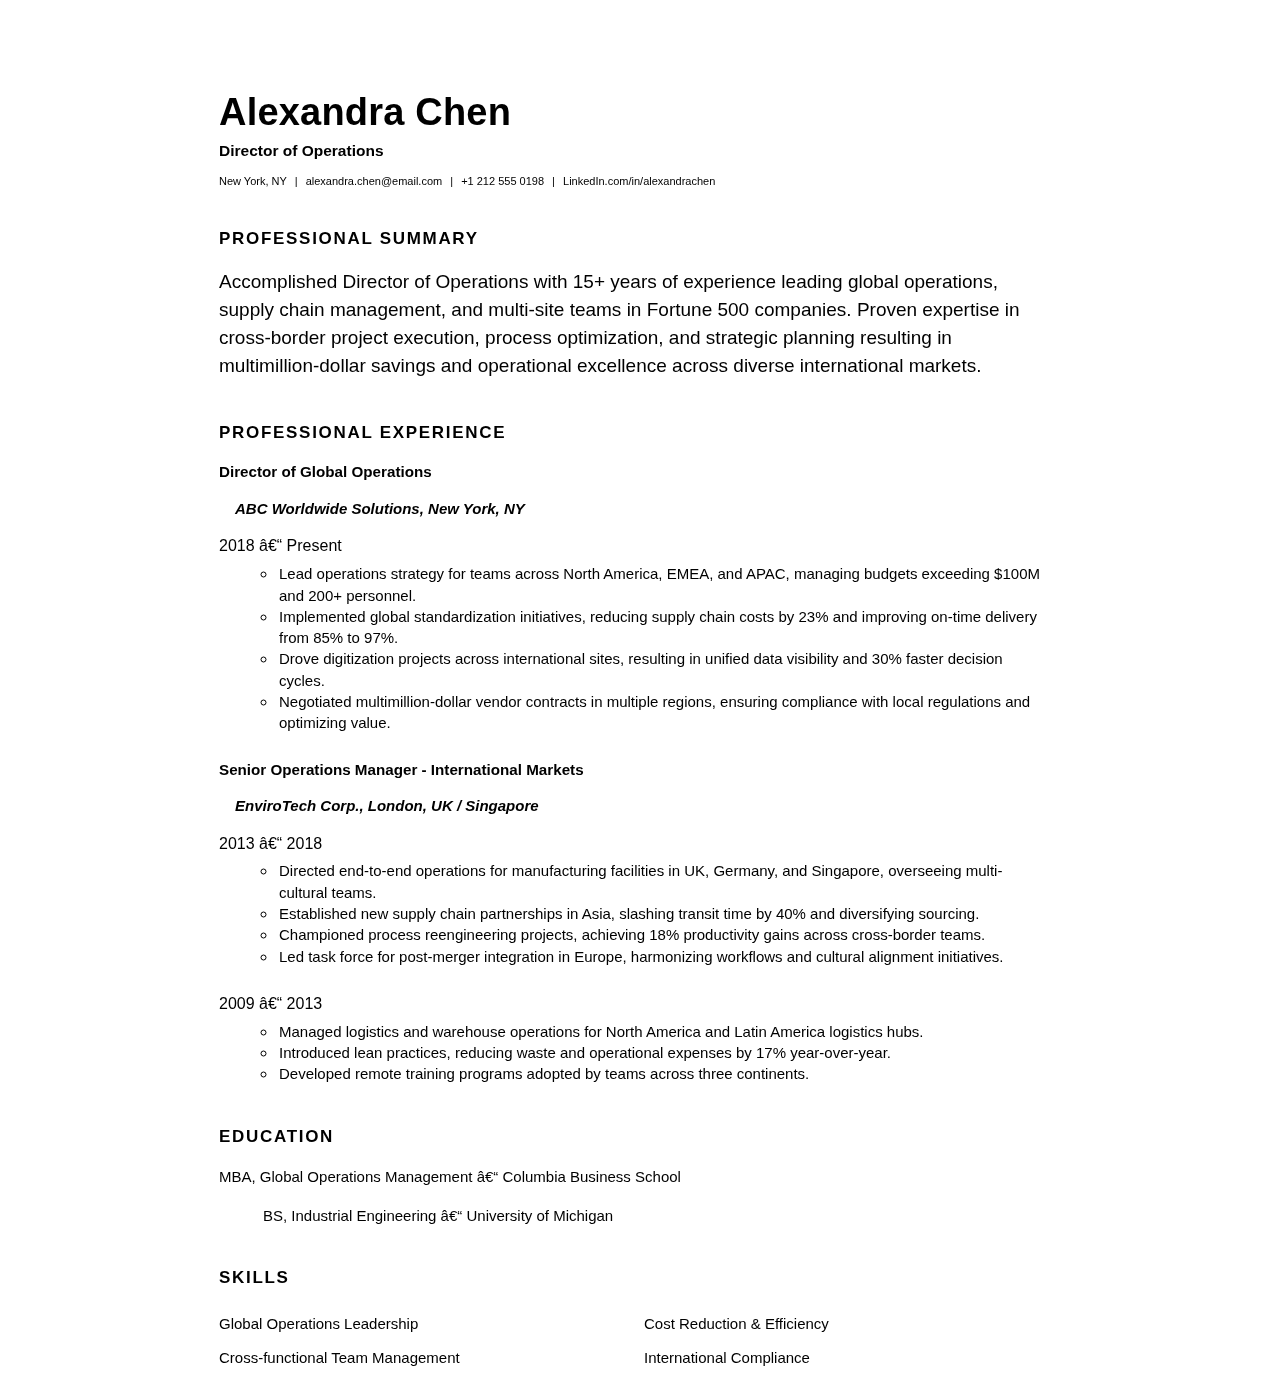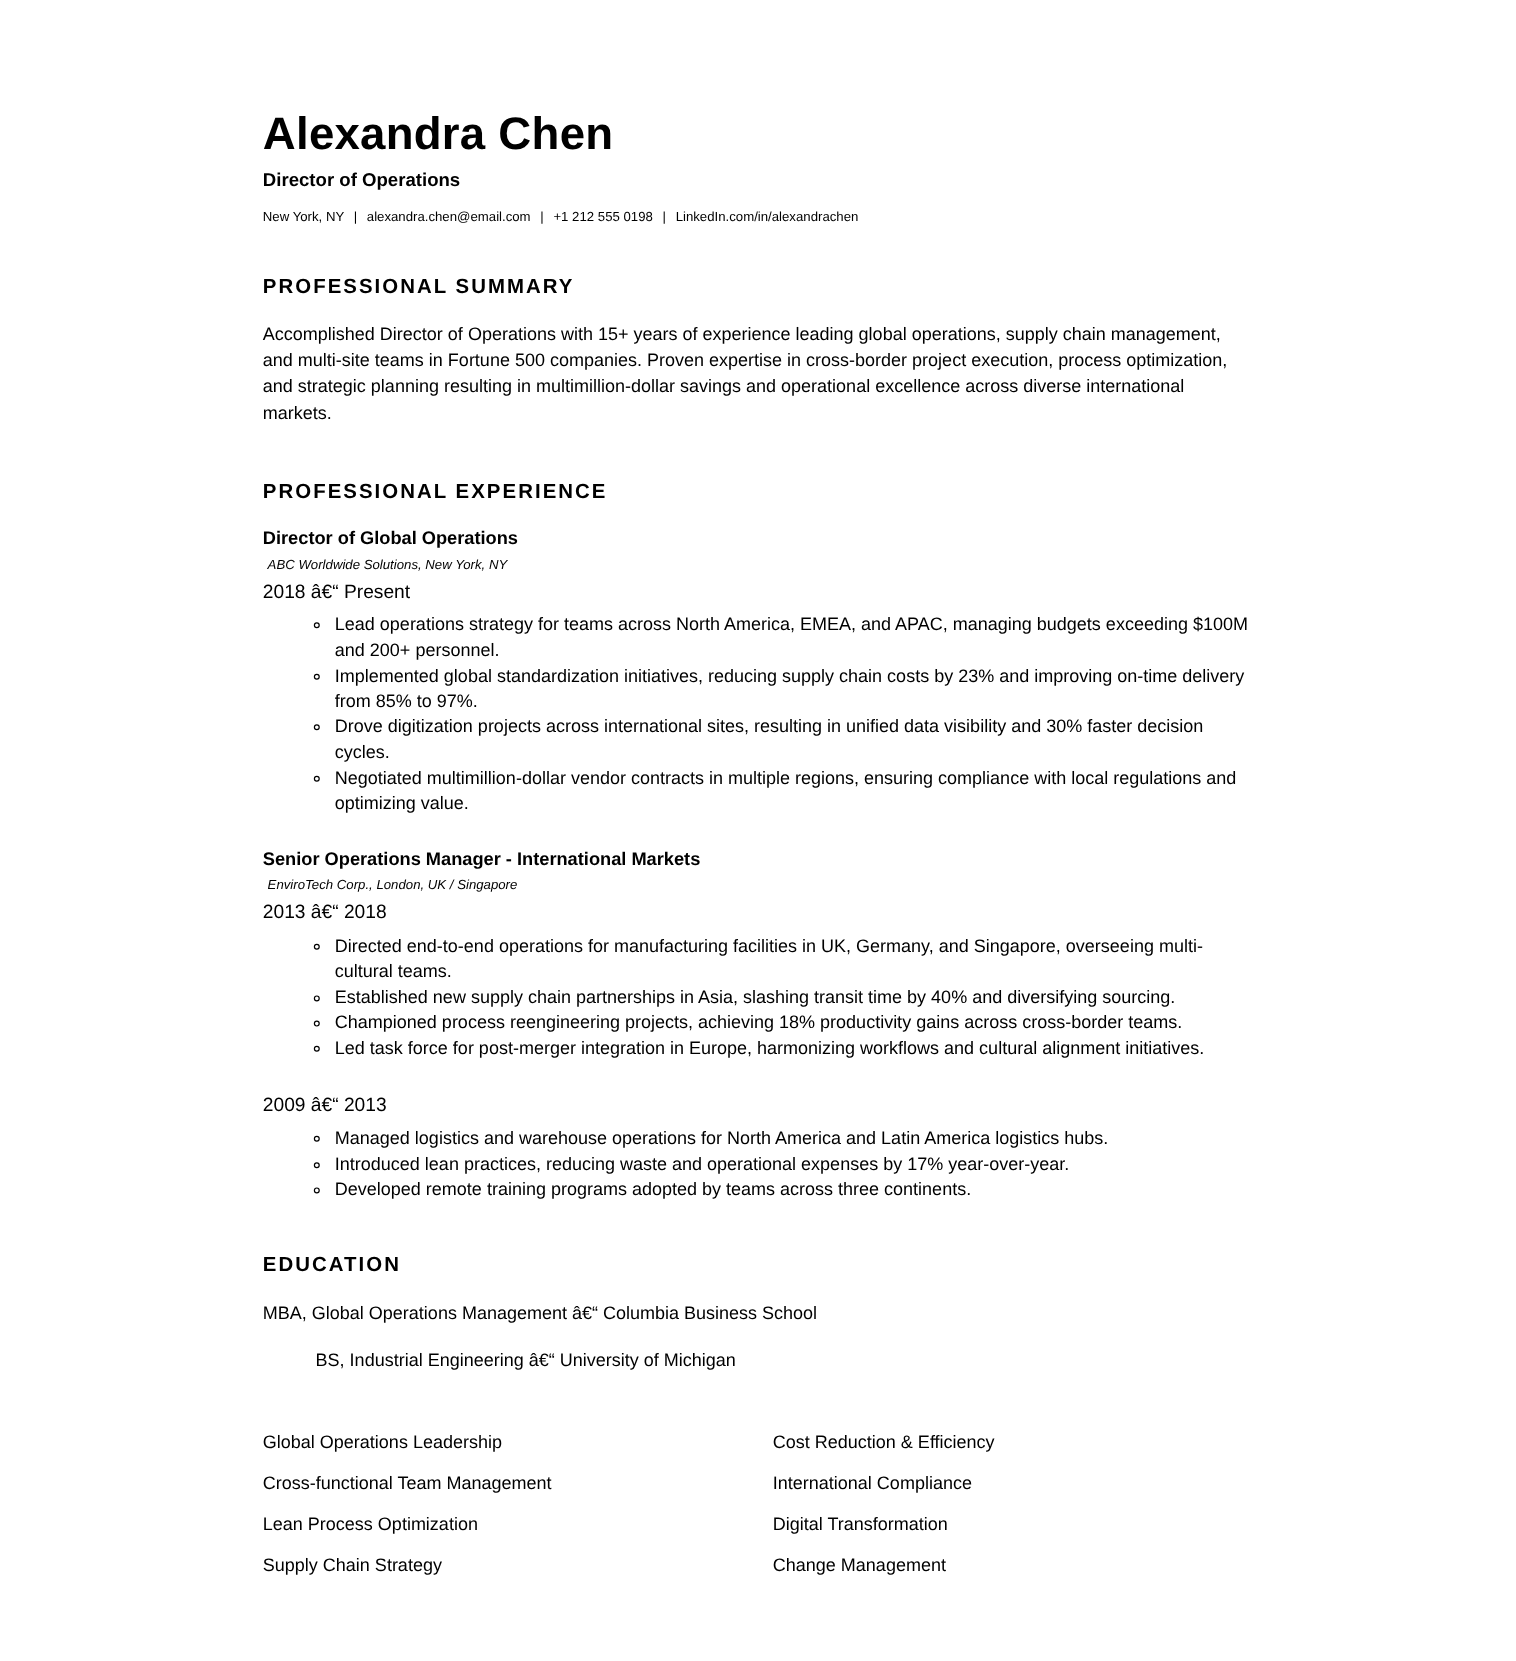"Accomplished Director of Operations with" .summary-text { font-size: 15px -> 19px }
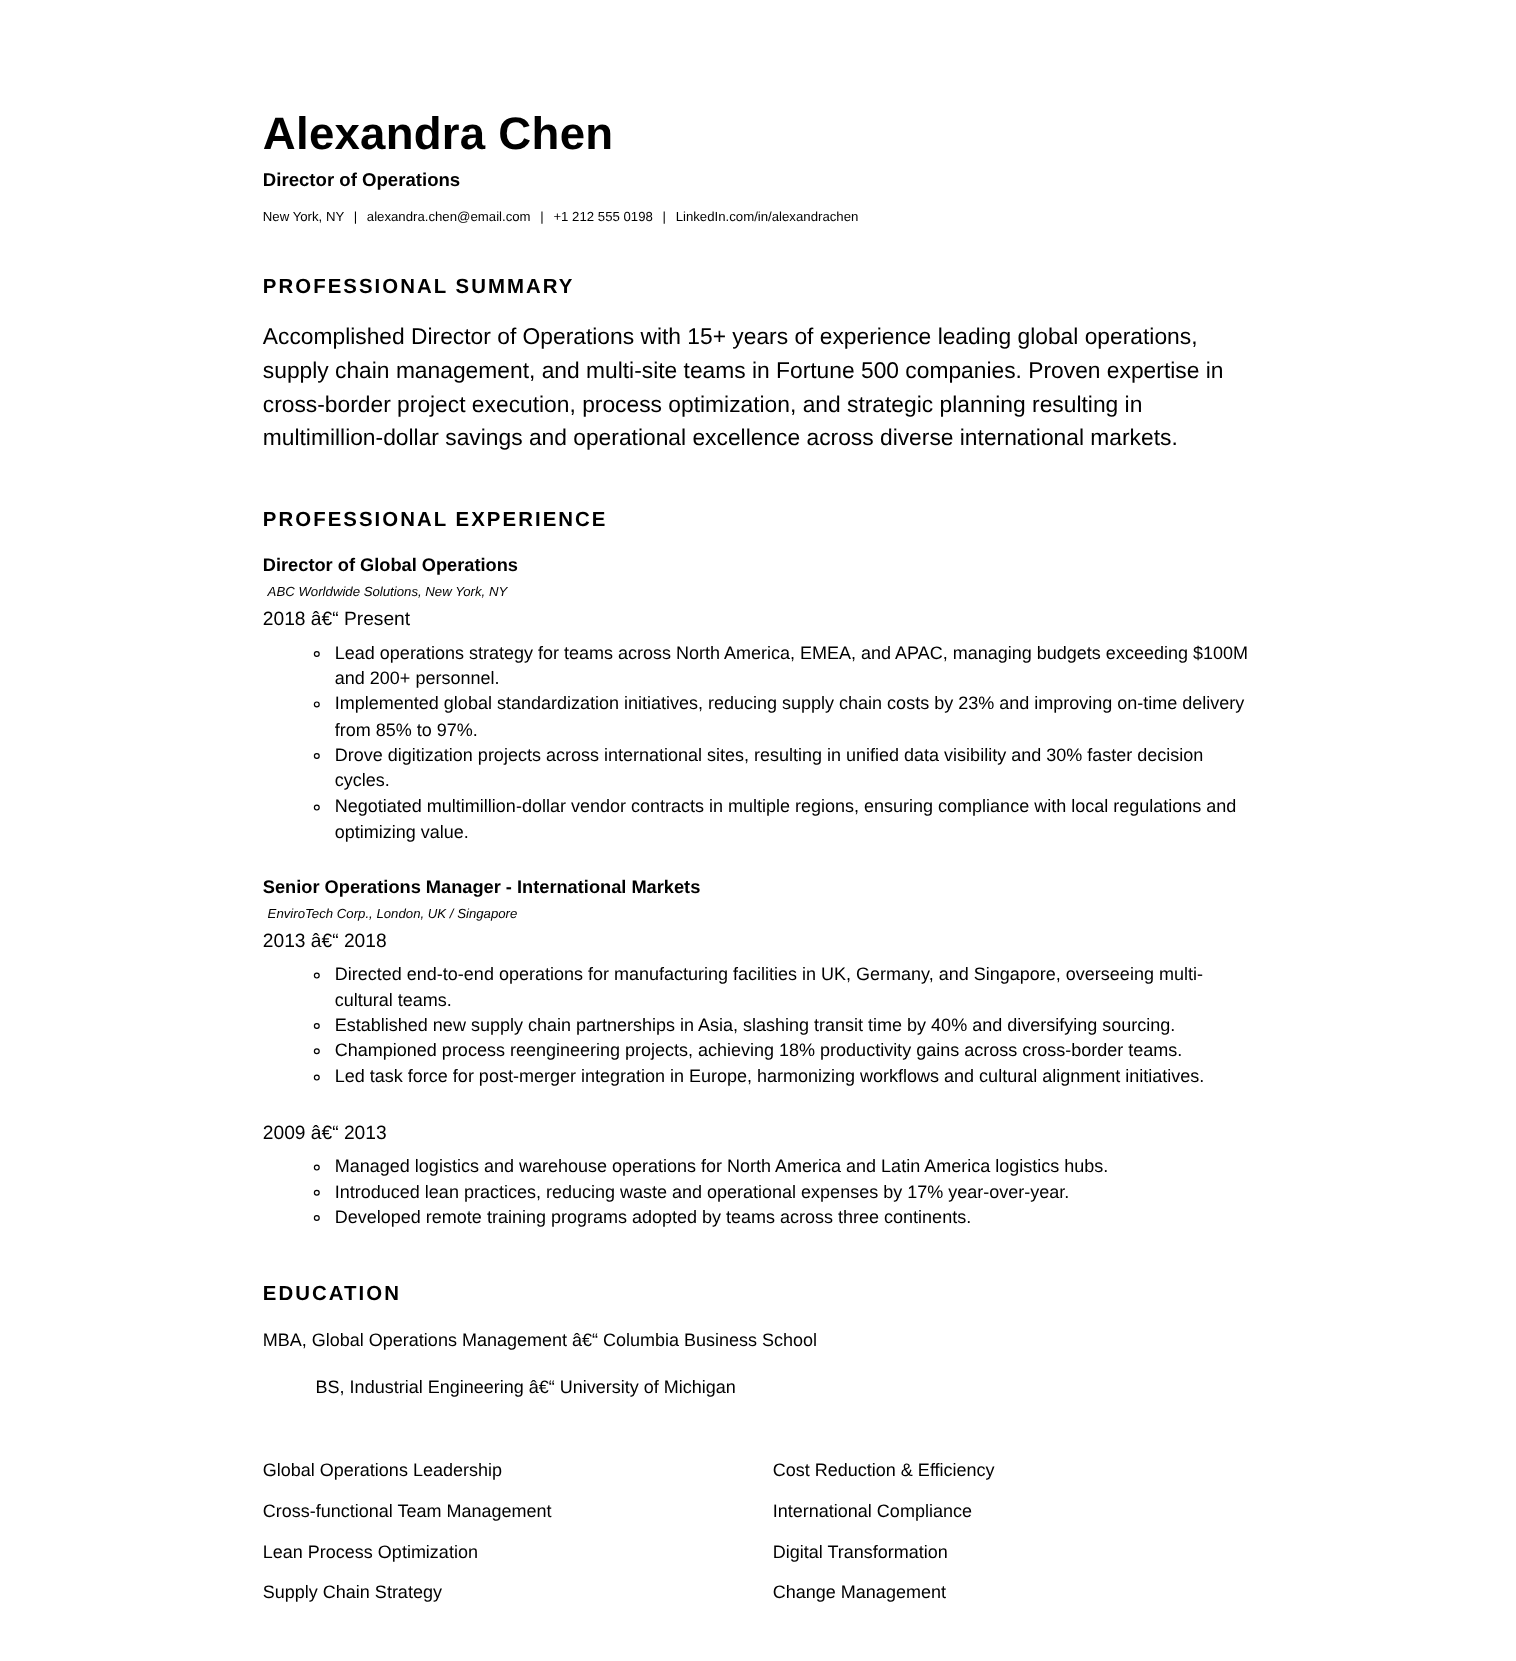"ABC Worldwide Solutions, New York," .job-company { font-size: 11px -> 15px; font-weight: none -> bold; margin: 4px -> 16px }
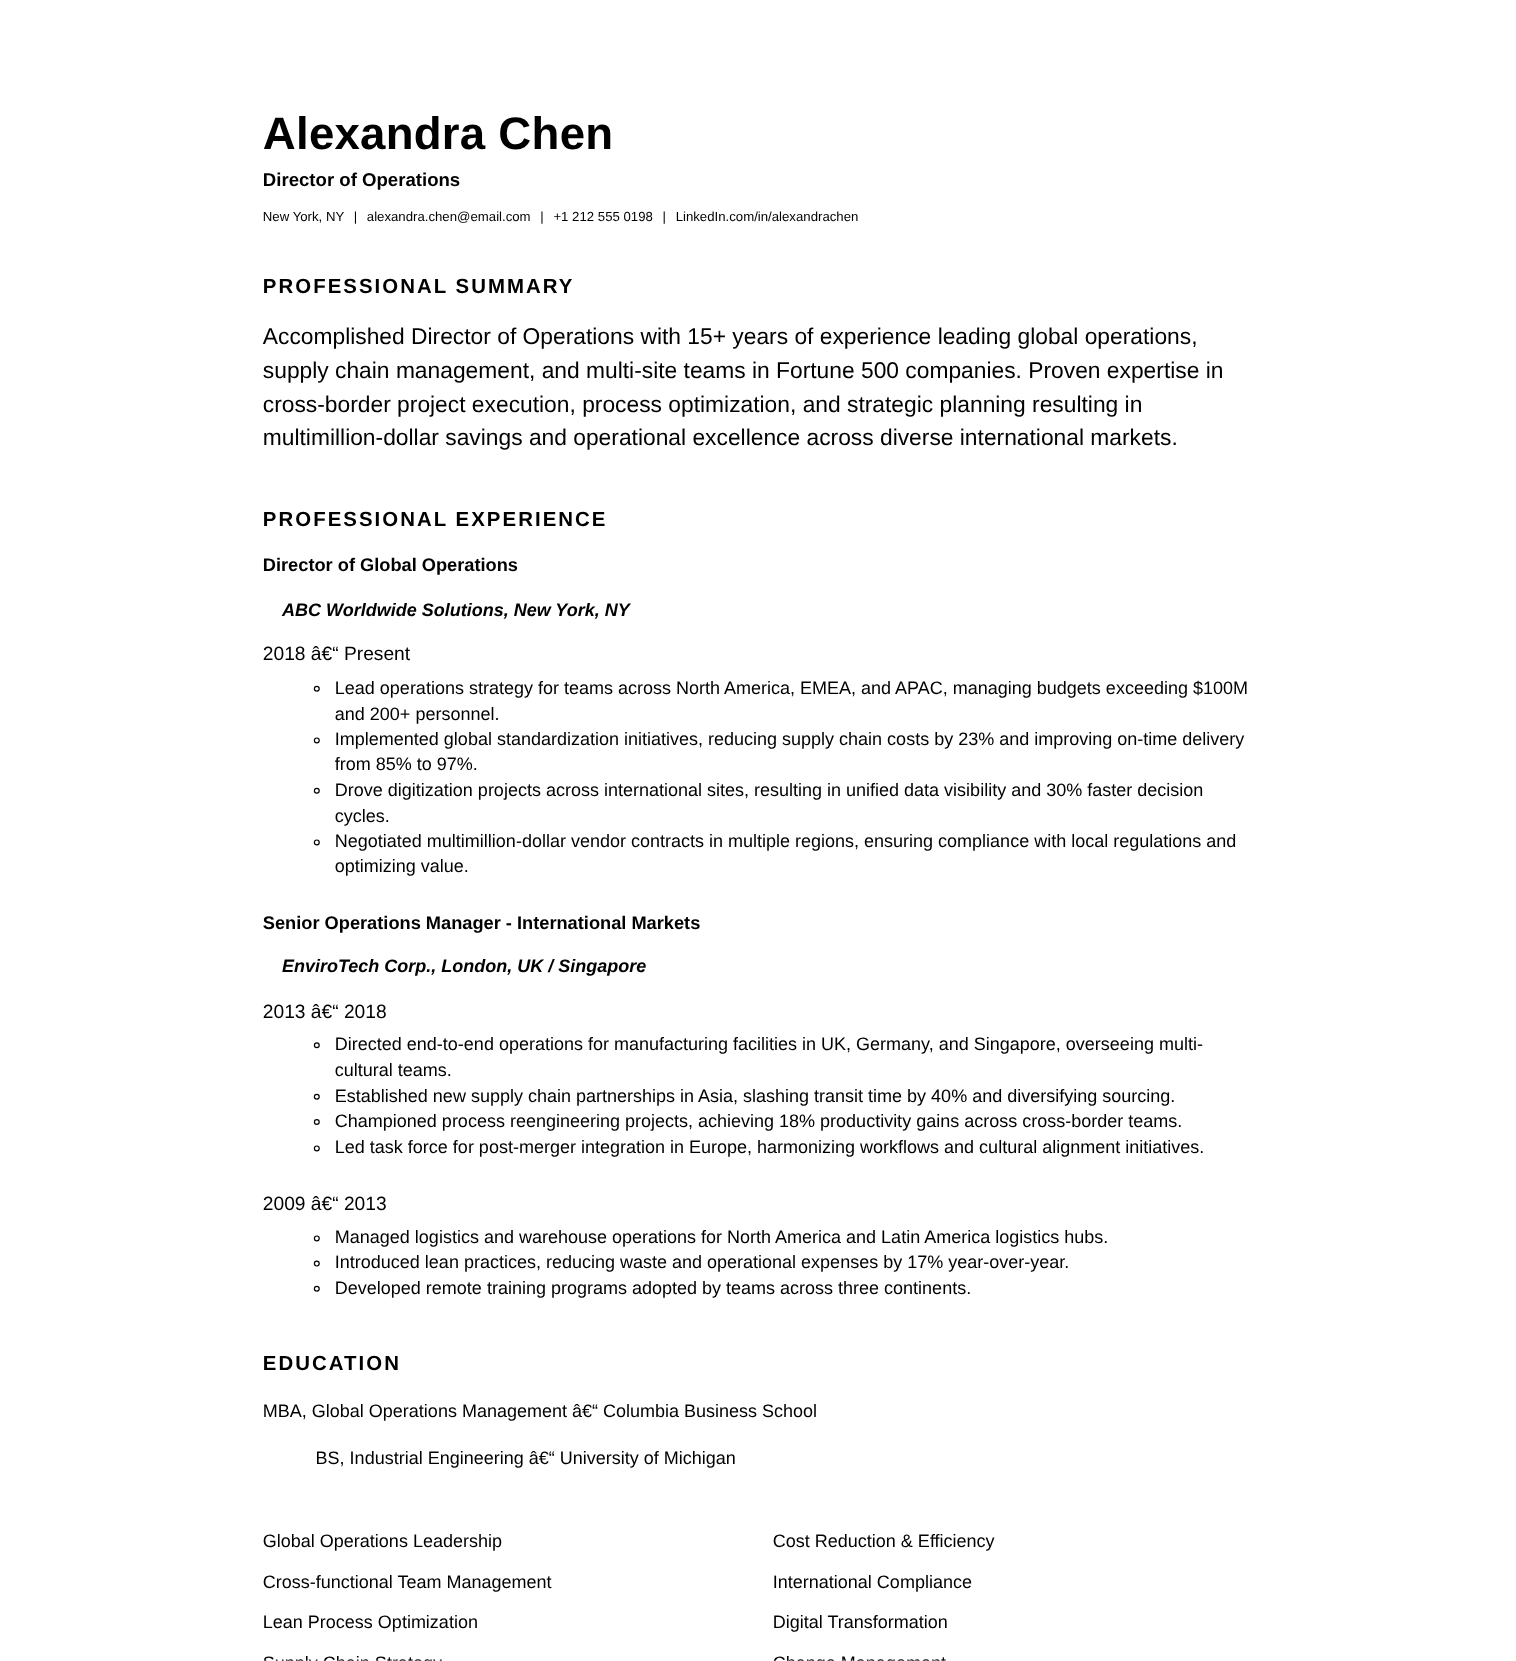"SKILLS" h2.section-heading { html: none -> <h2>SKILLS</h2> }
